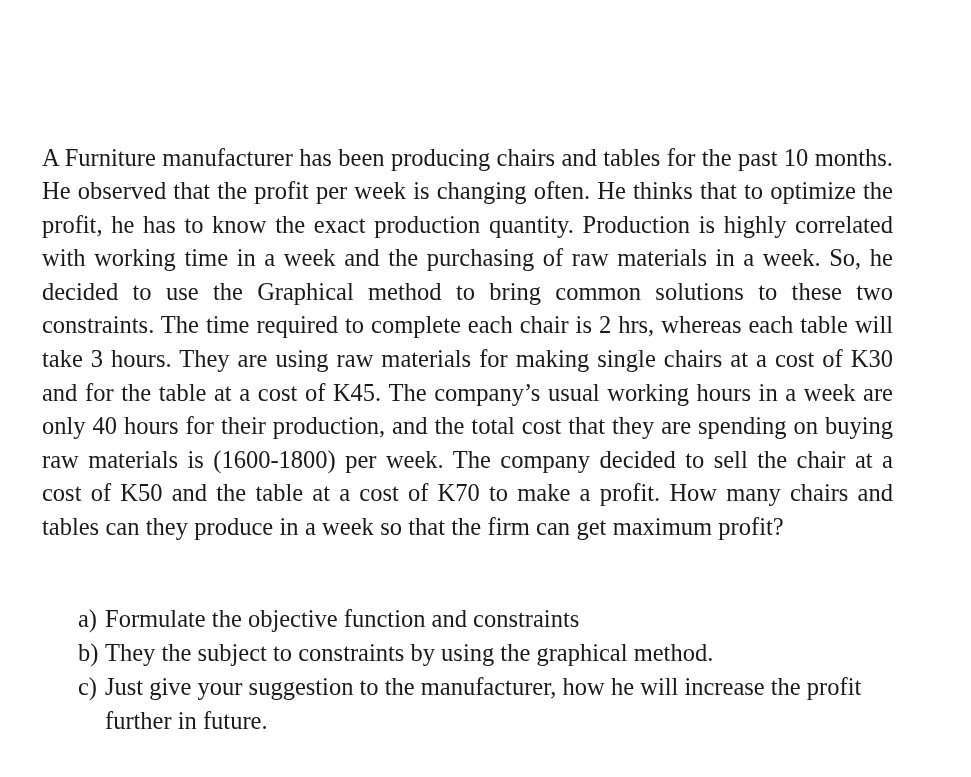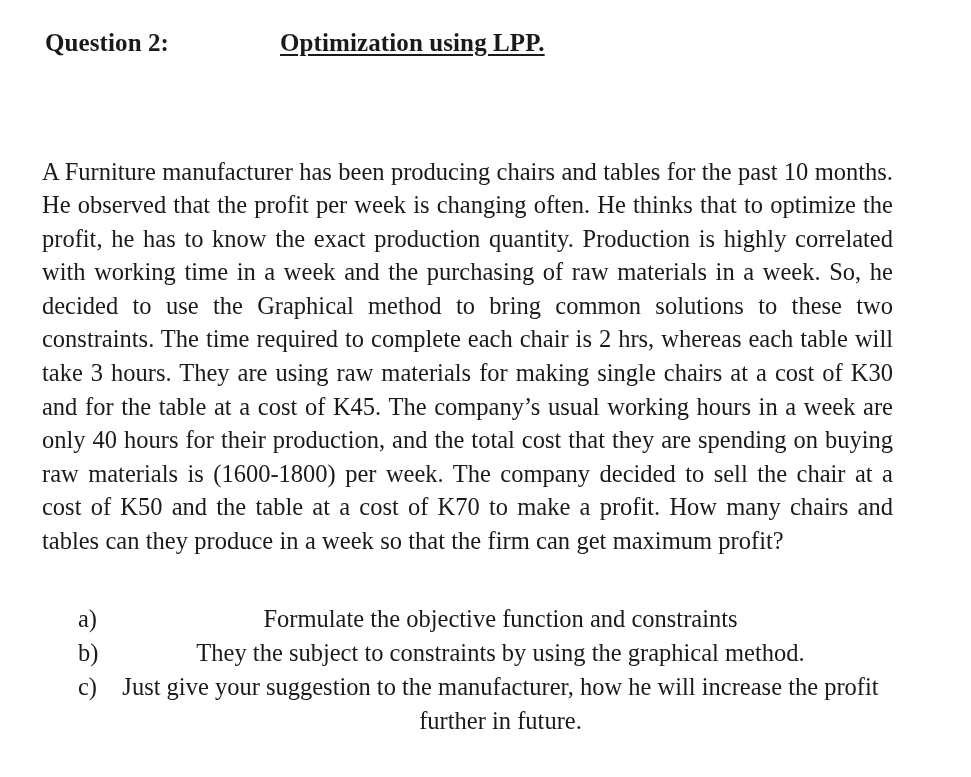"Question 2:" div.question-header { html: <div> <span>Question 2:</span> <span>Optimization using LPP.</span> </div> -> none }
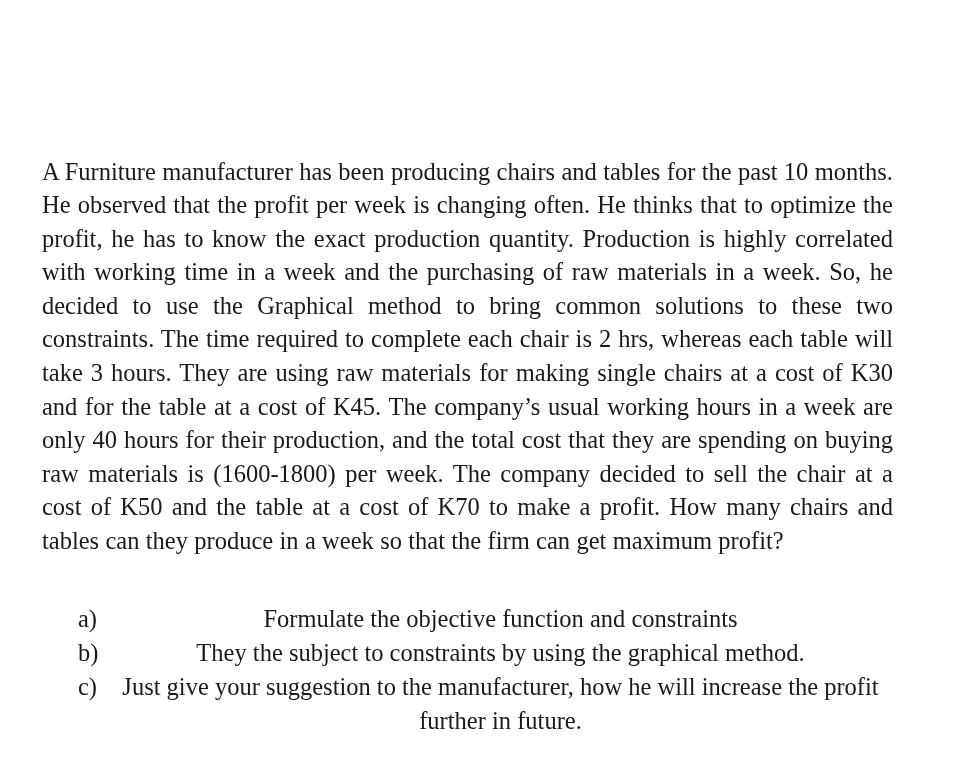"A Furniture manufacturer has been" .body-paragraph { top: 130px -> 116px }
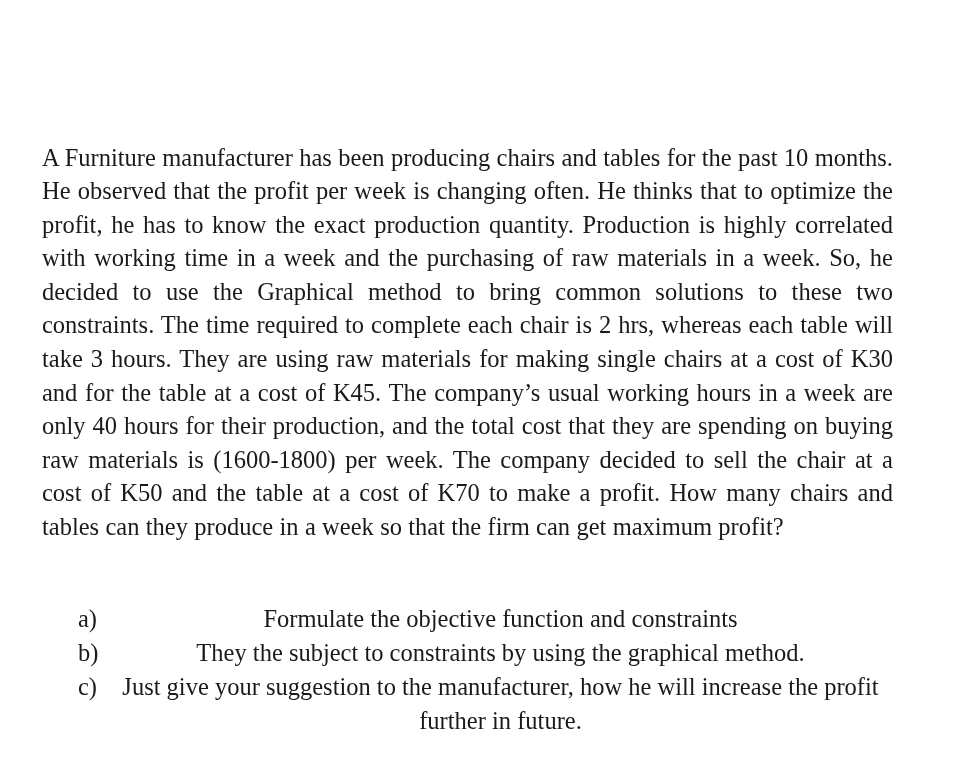"Formulate the objective function and" .sub-text { text-align: center -> left }
